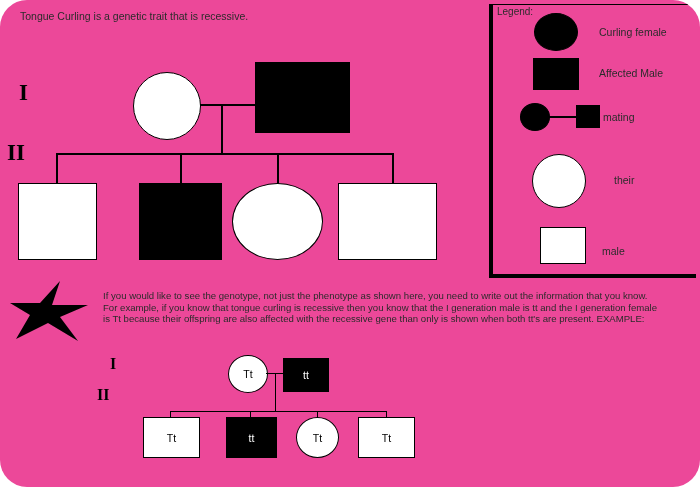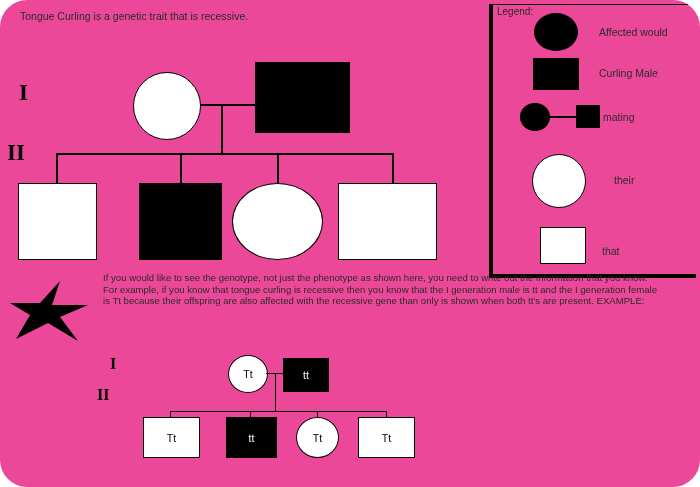"Affected would" div.abs { text: Affected would -> Curling female }
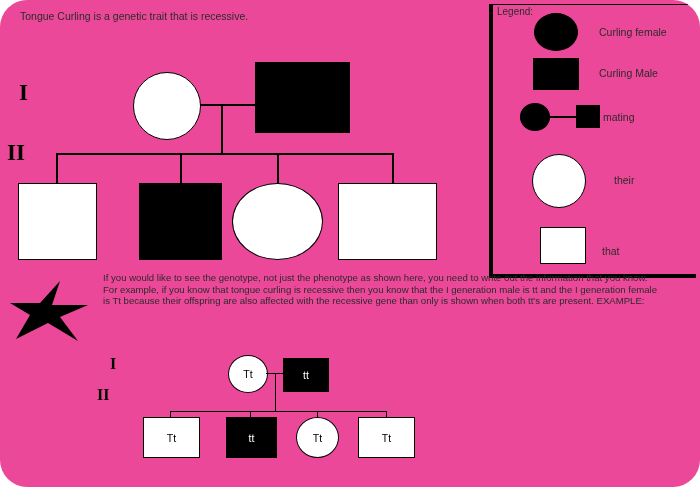"Curling Male" div.abs { text: Curling -> Affected }
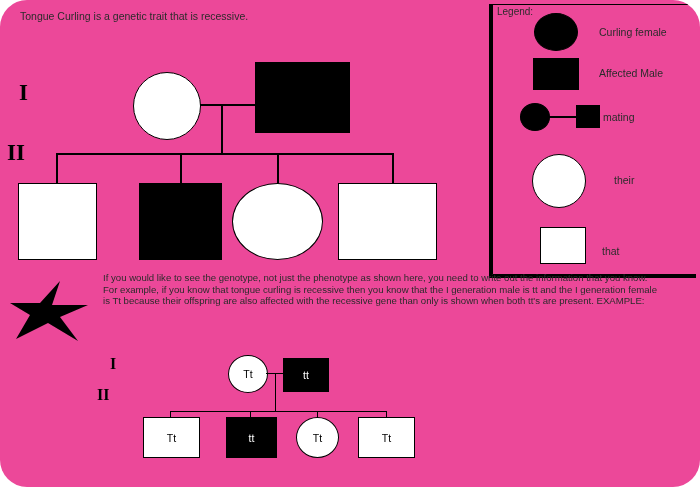"that" div.abs { text: that -> male }
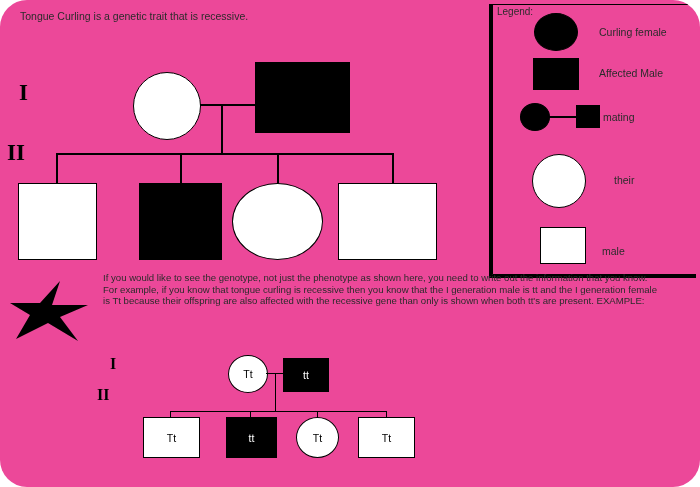"If you would like to" #body-paragraph { top: 272px -> 290px }
